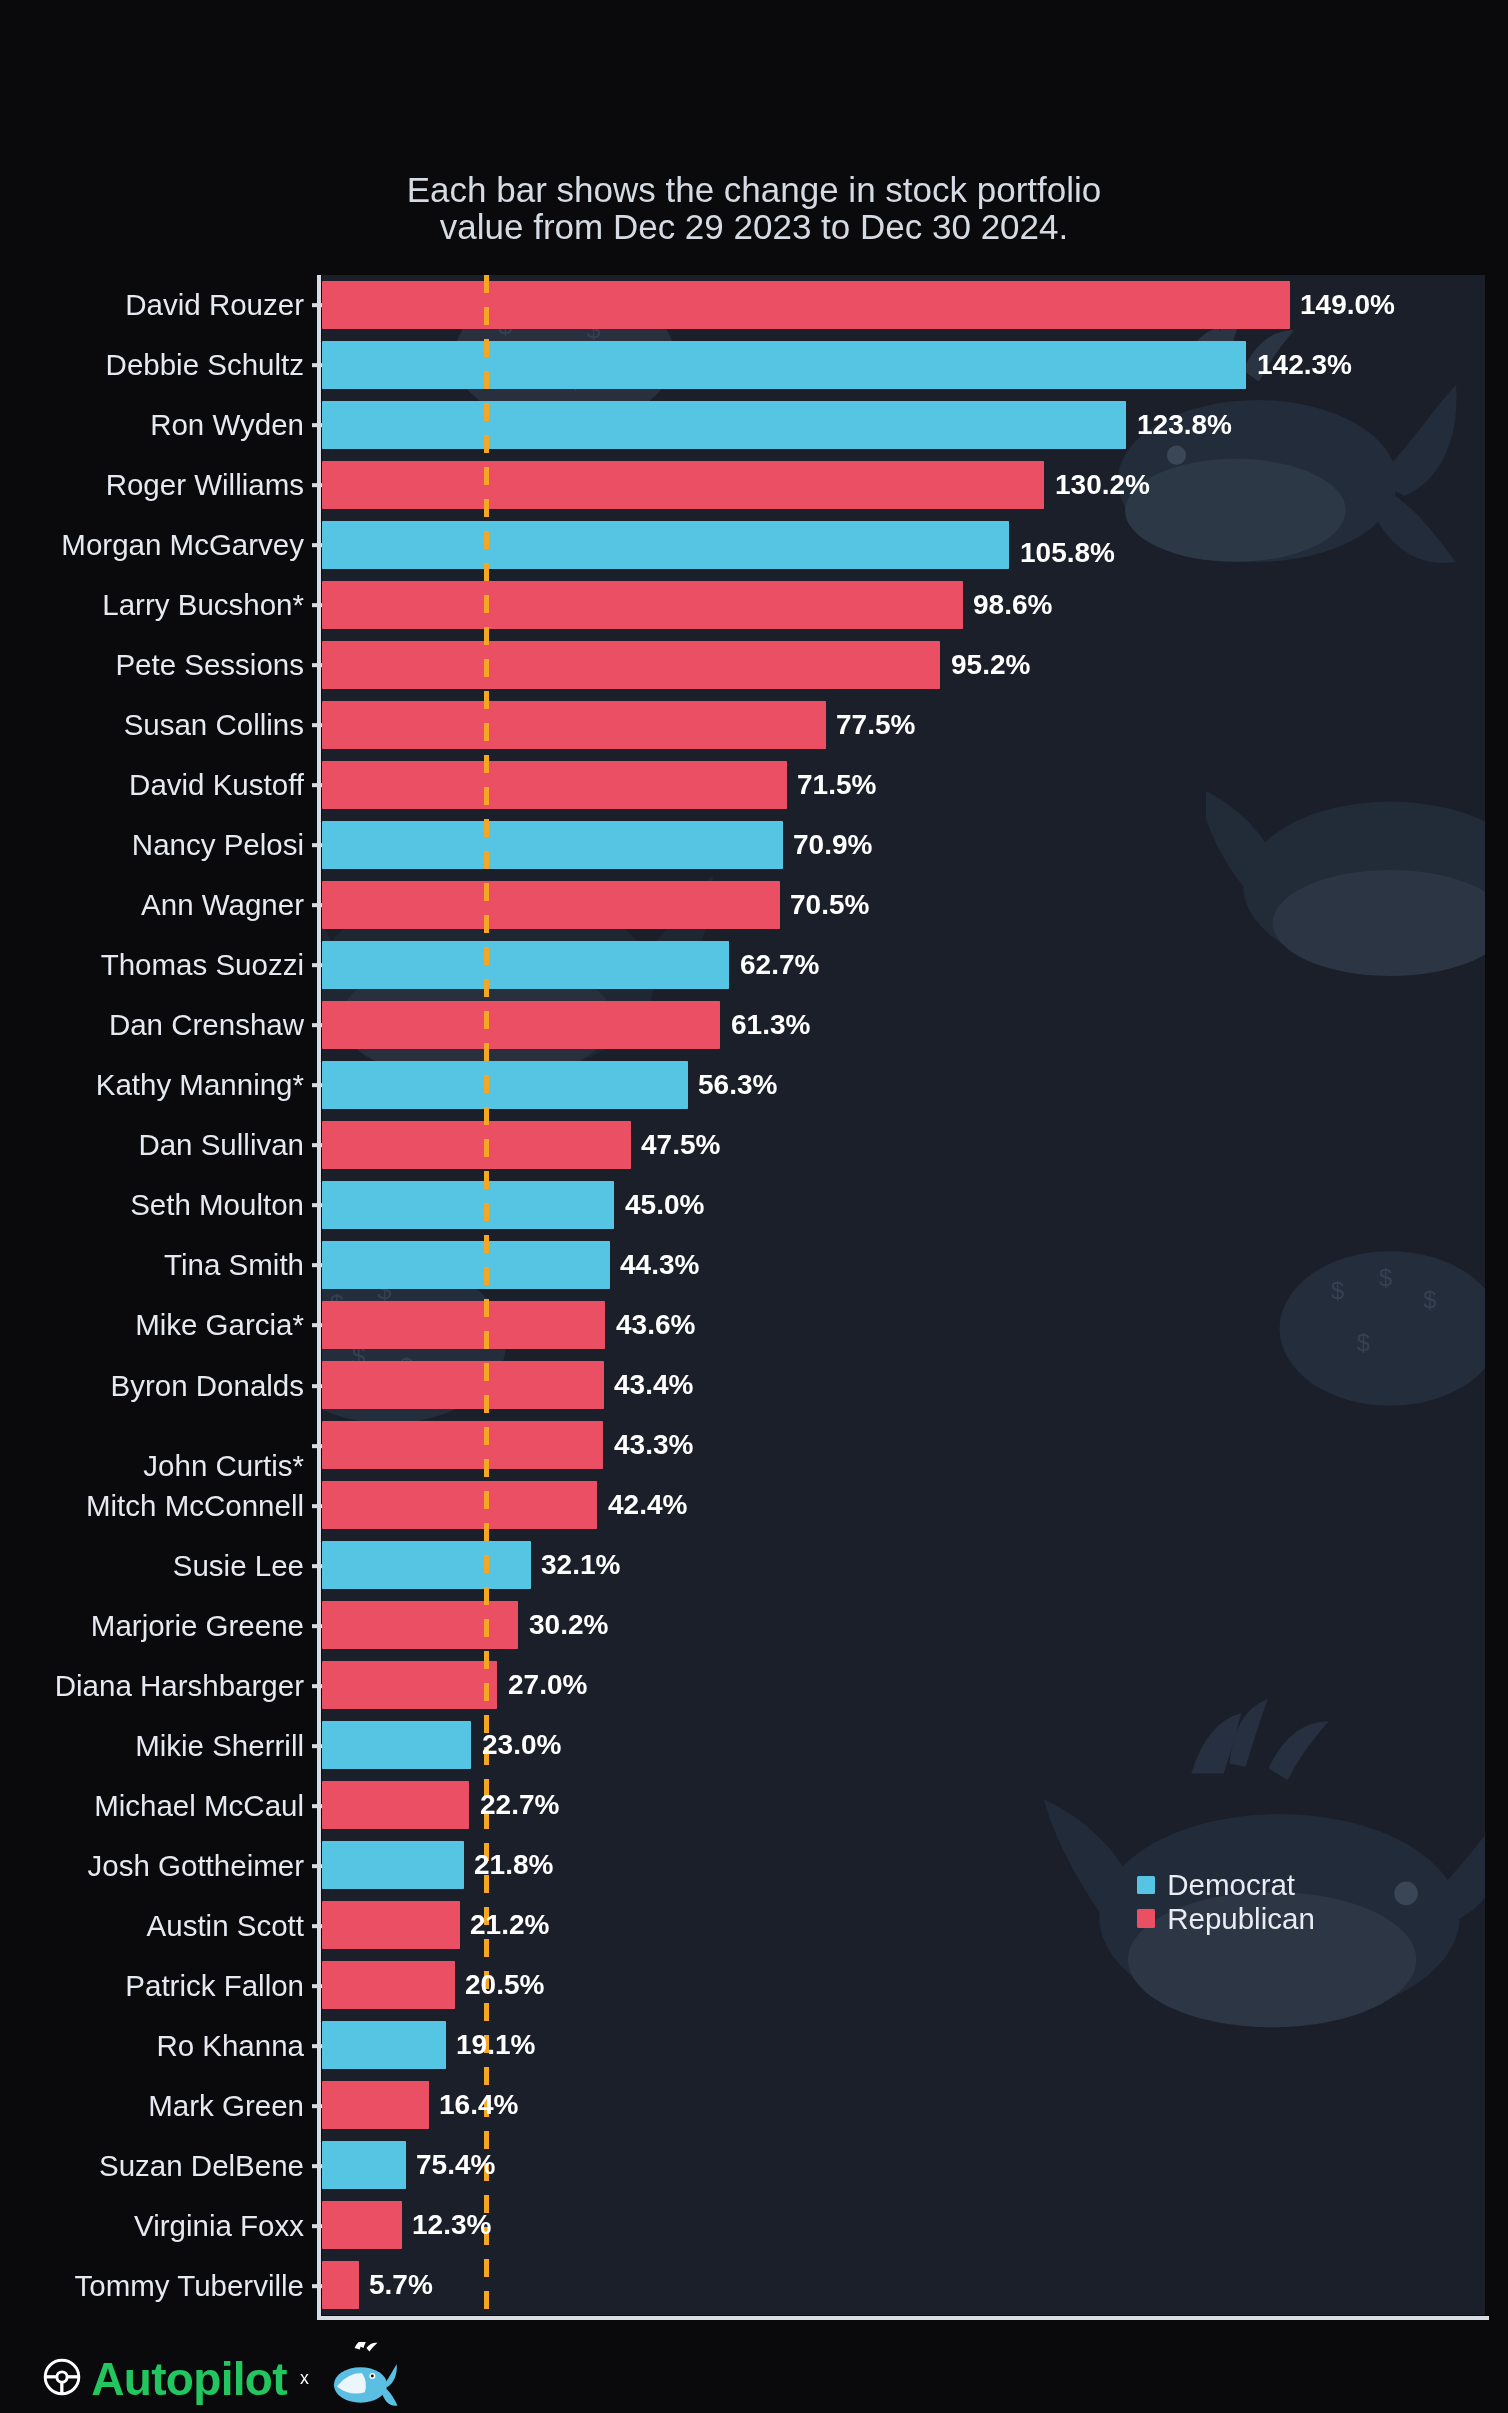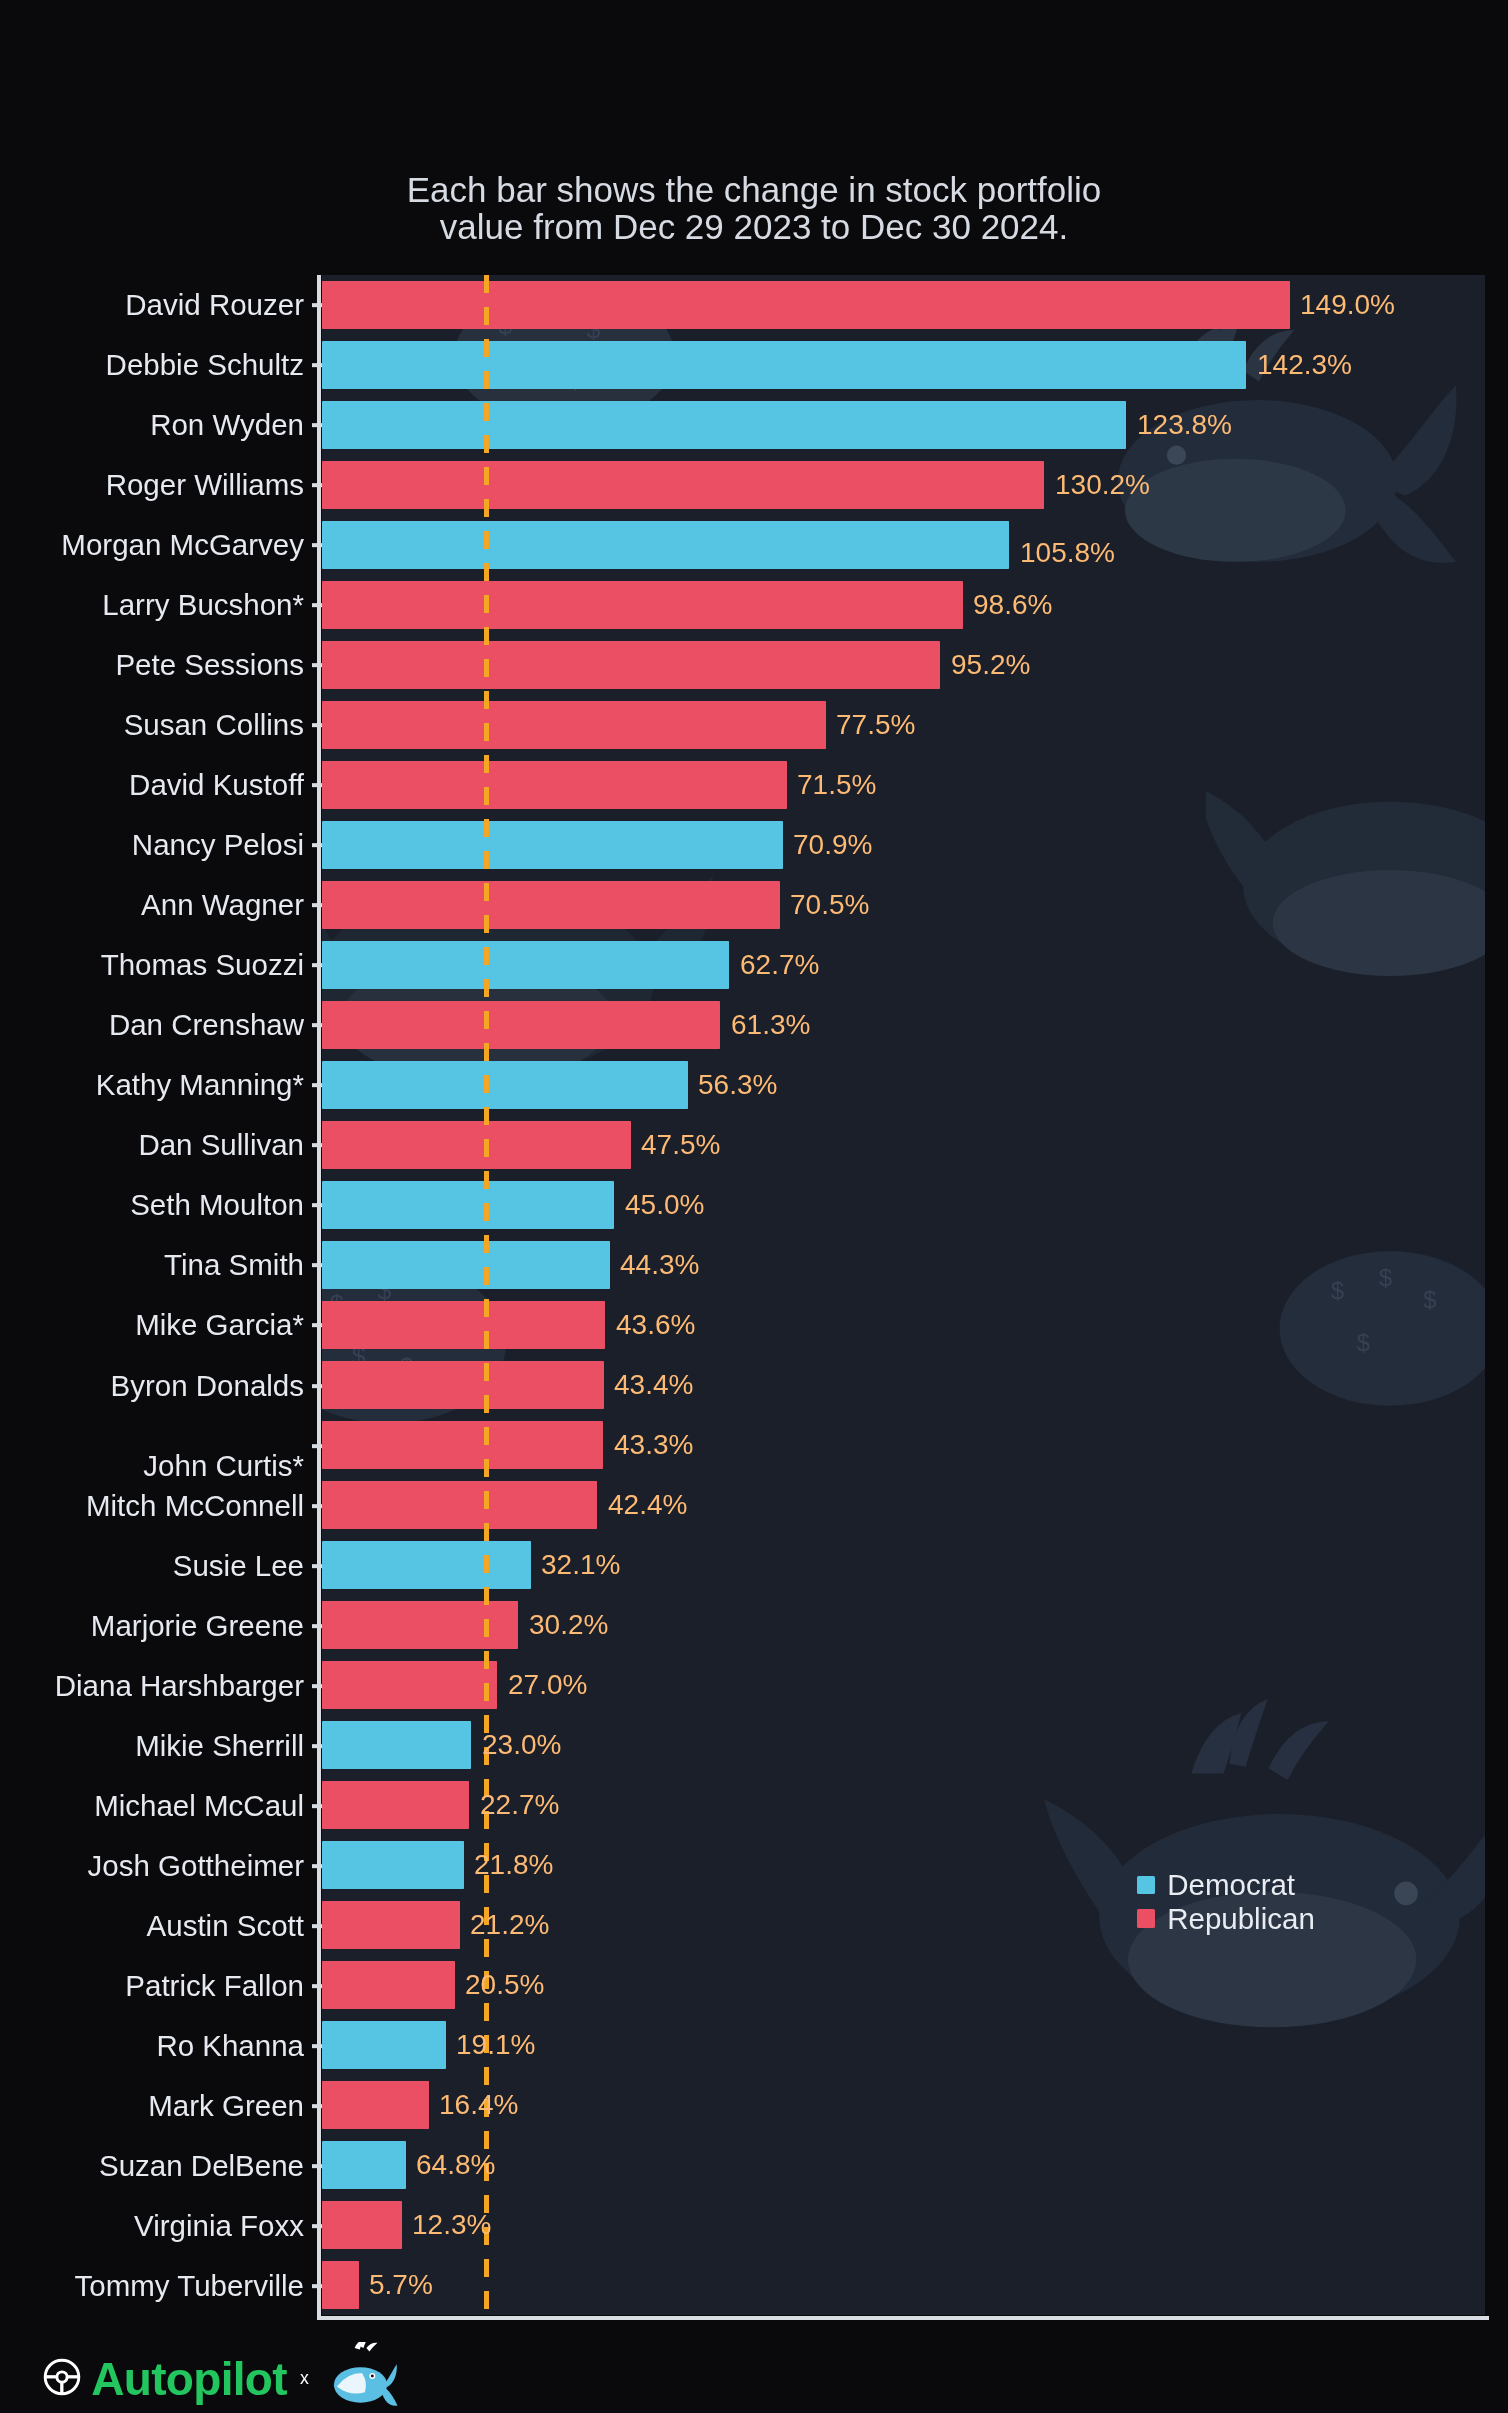"149.0%" .value { color: #fdba74 -> #ffffff; font-weight: 400 -> 700 }
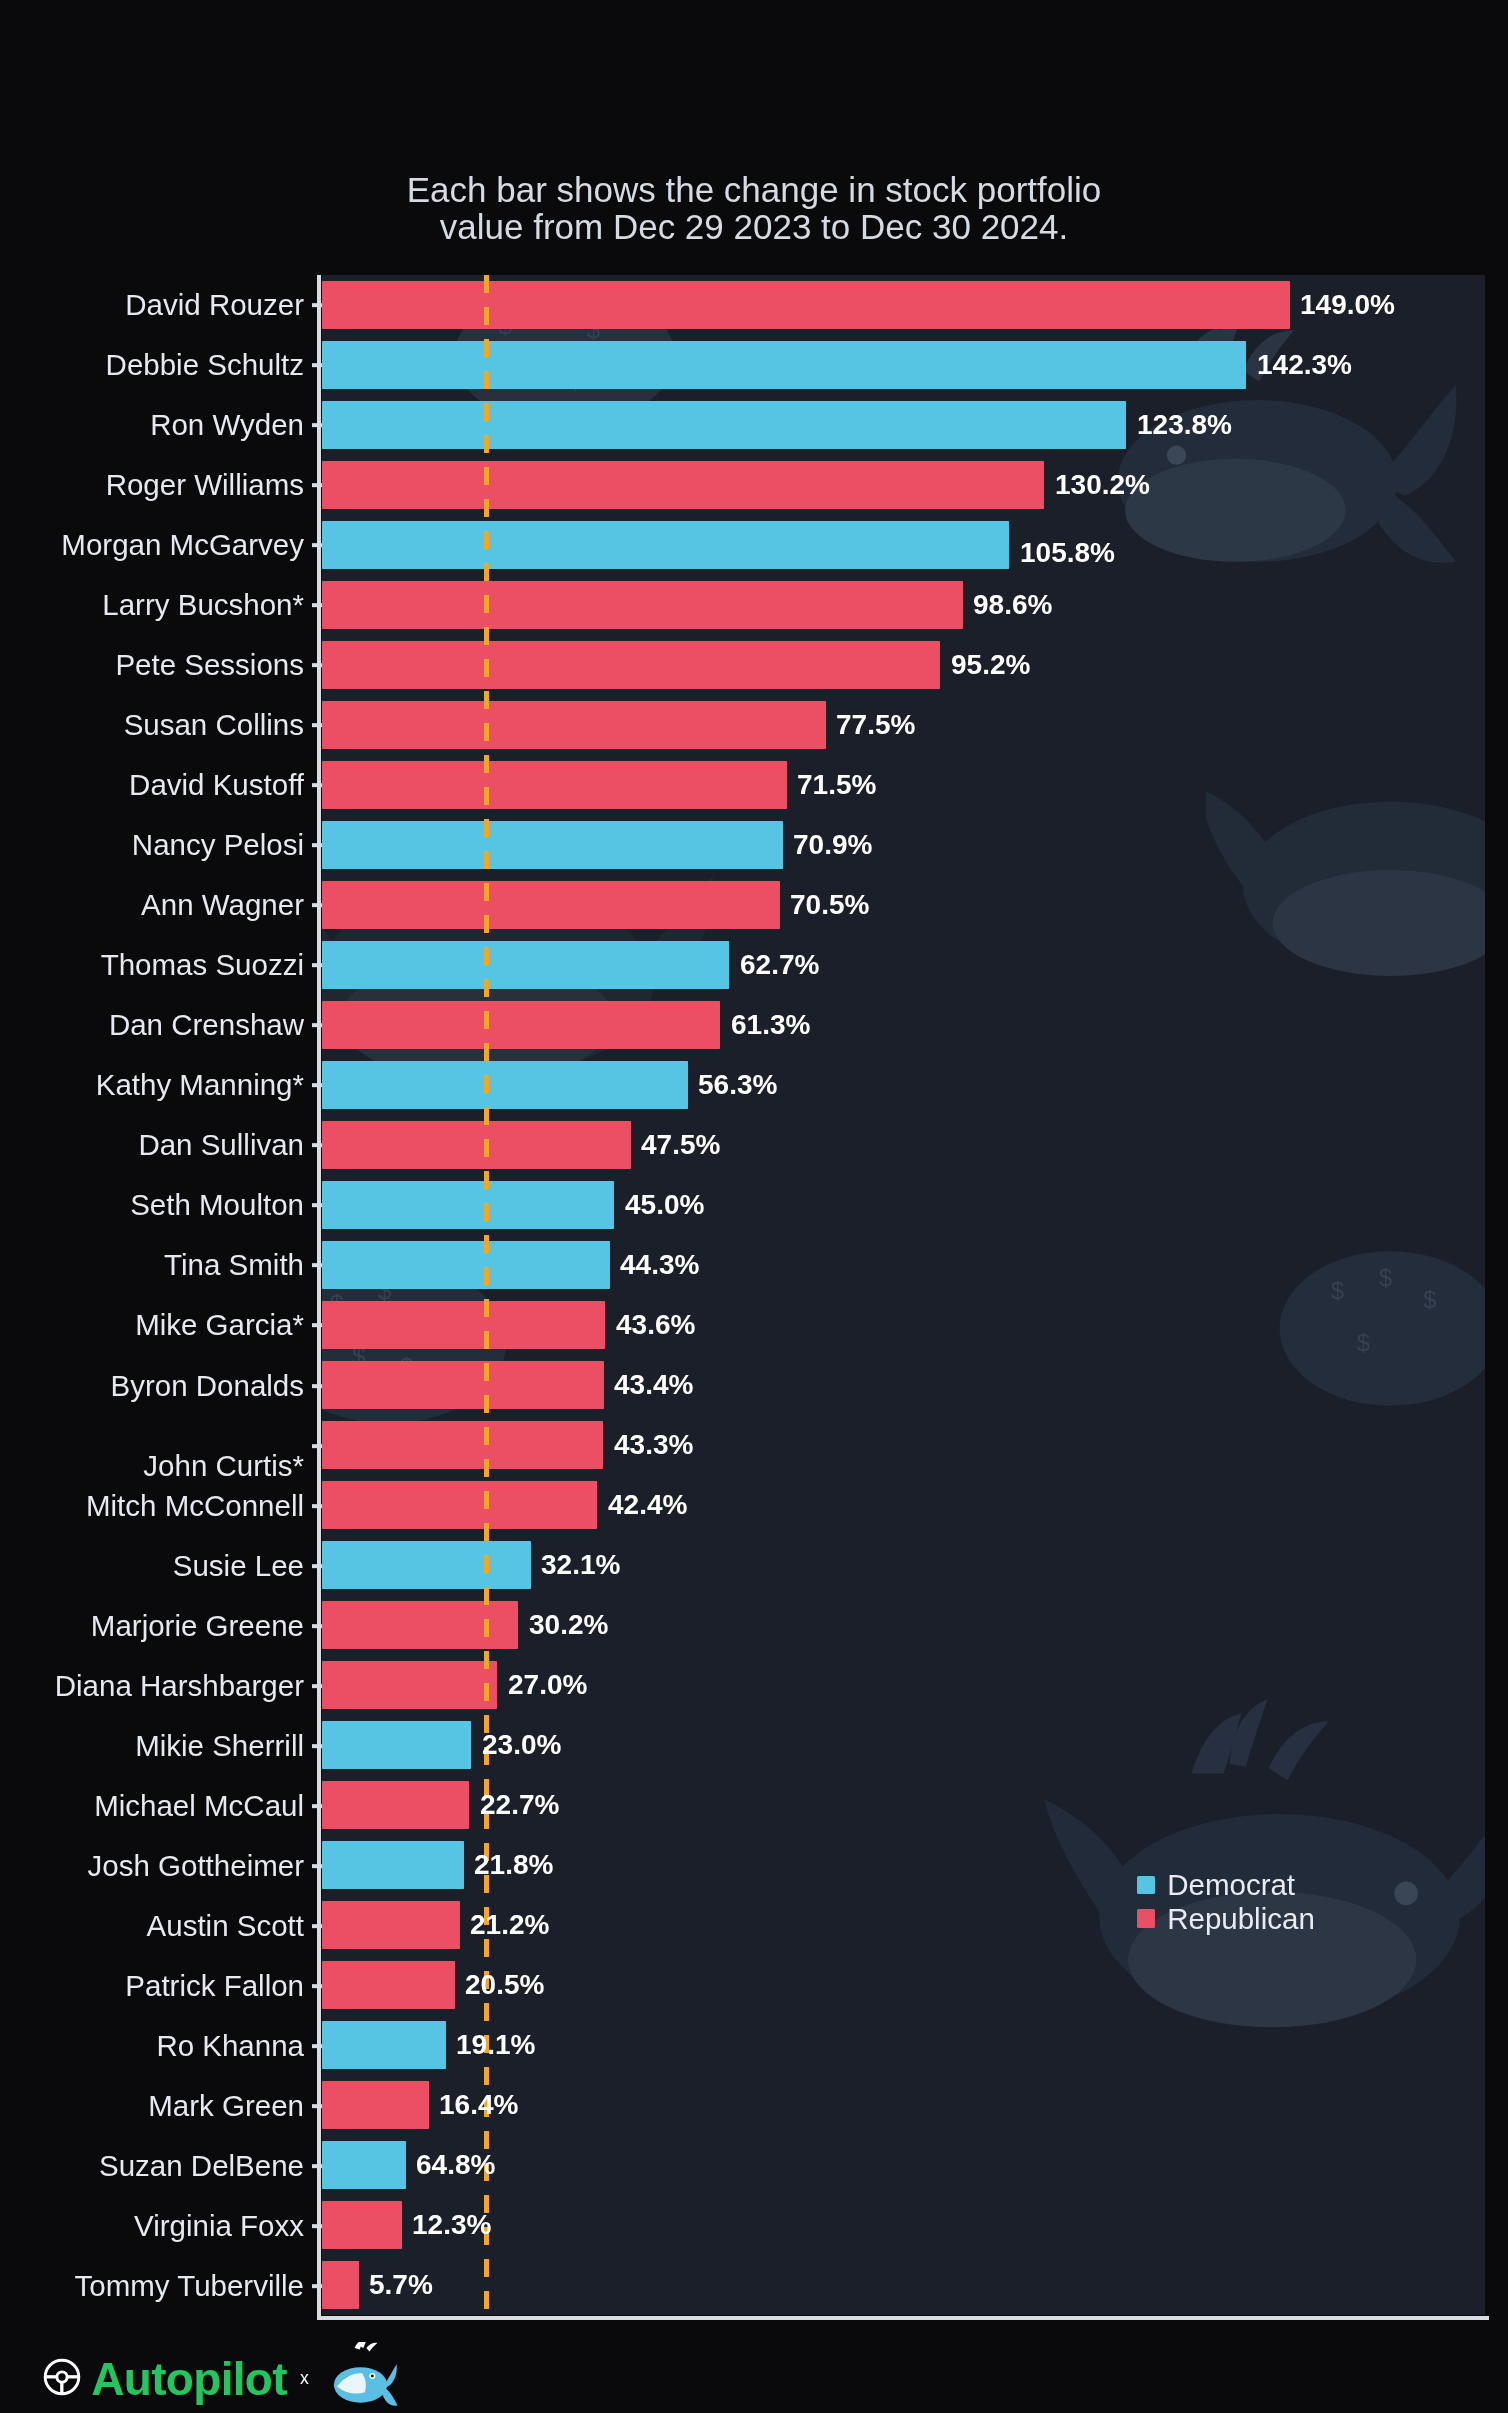"64.8%" div.value { text: 64.8% -> 75.4% }
